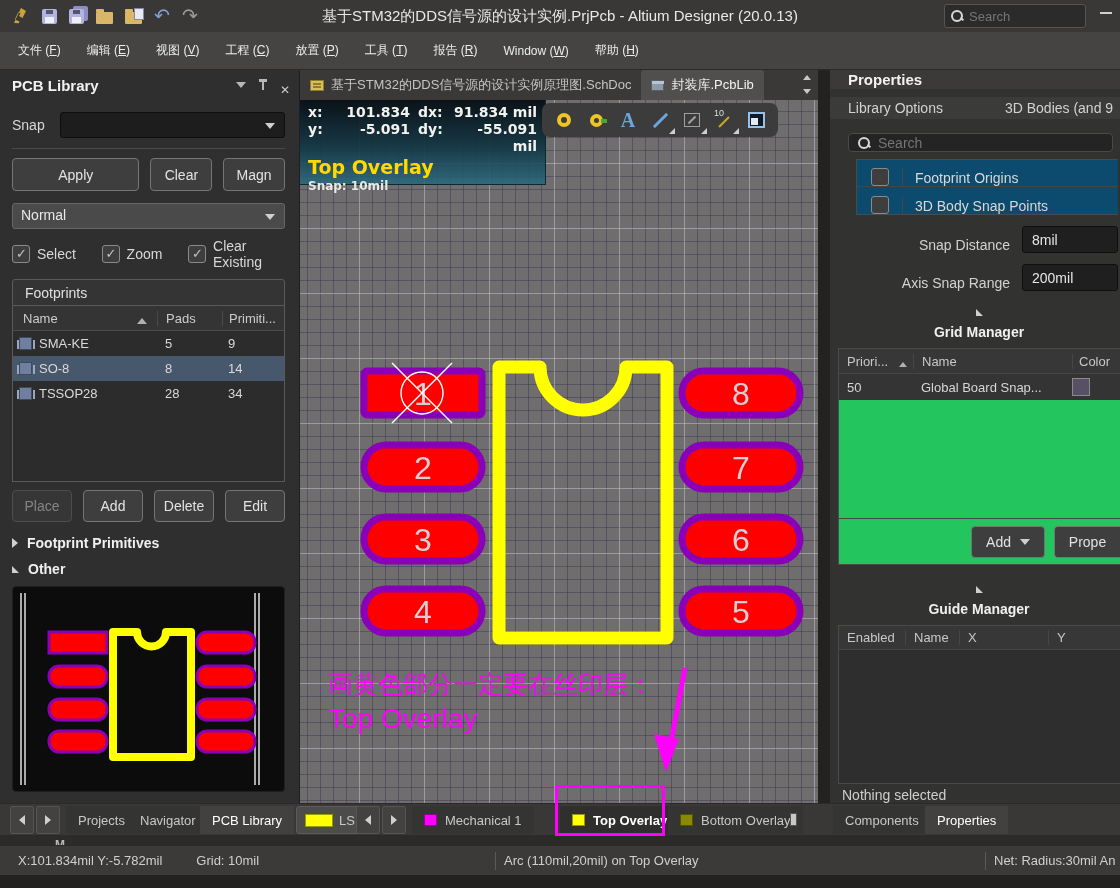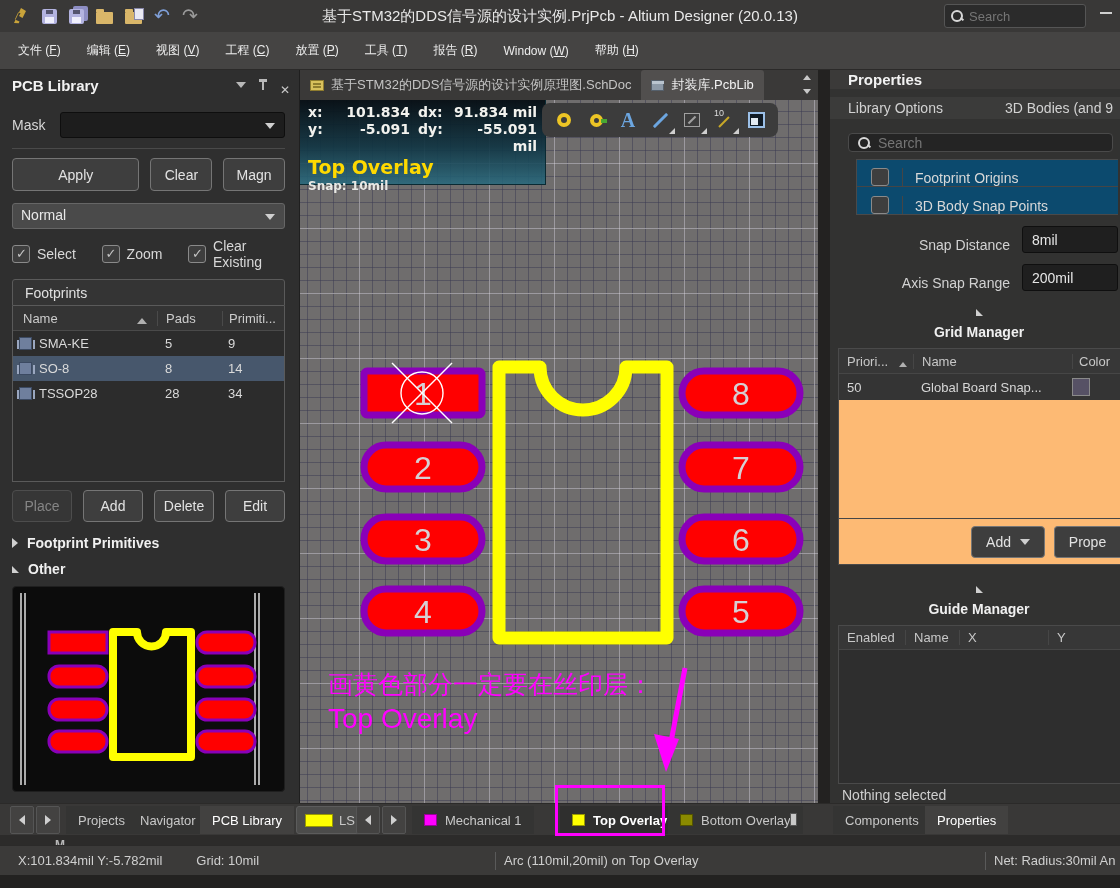"Mask" span.lbl { text: Mask -> Snap }
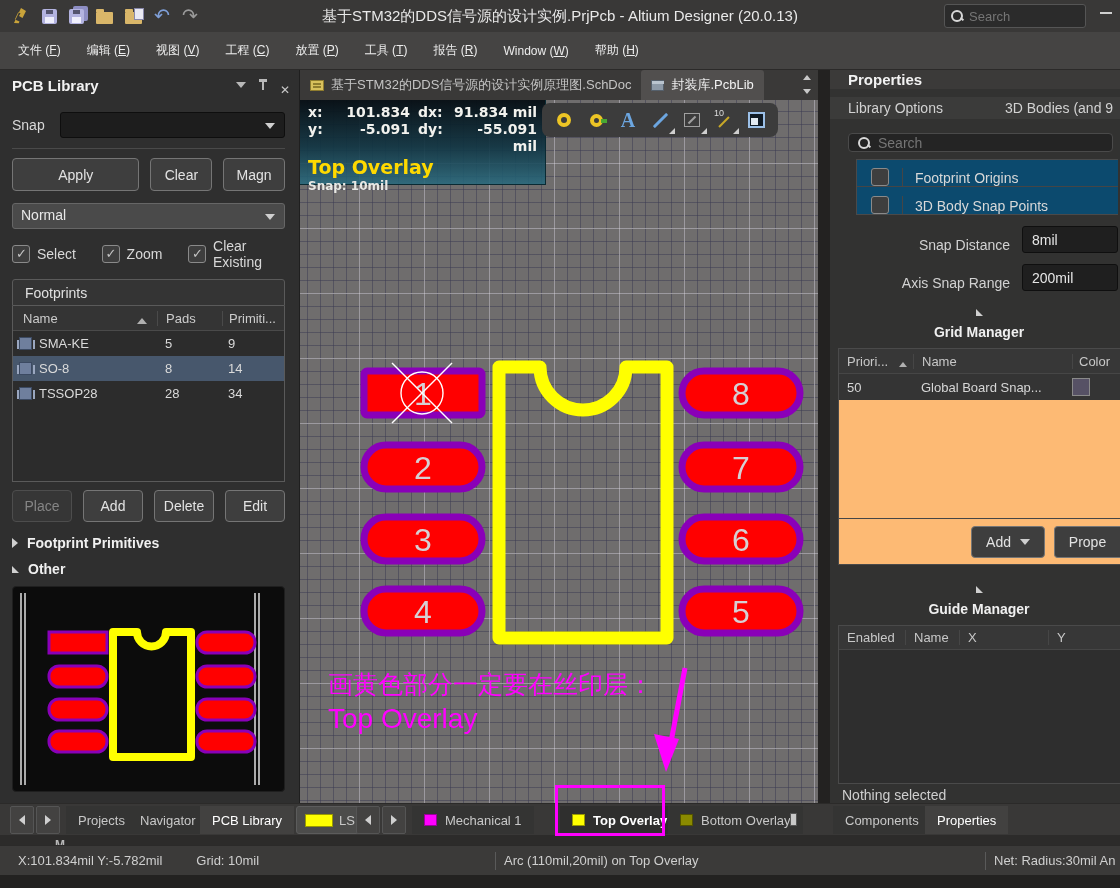"Priori..." .gm-table { background: #fdba74 -> #22c55e }
